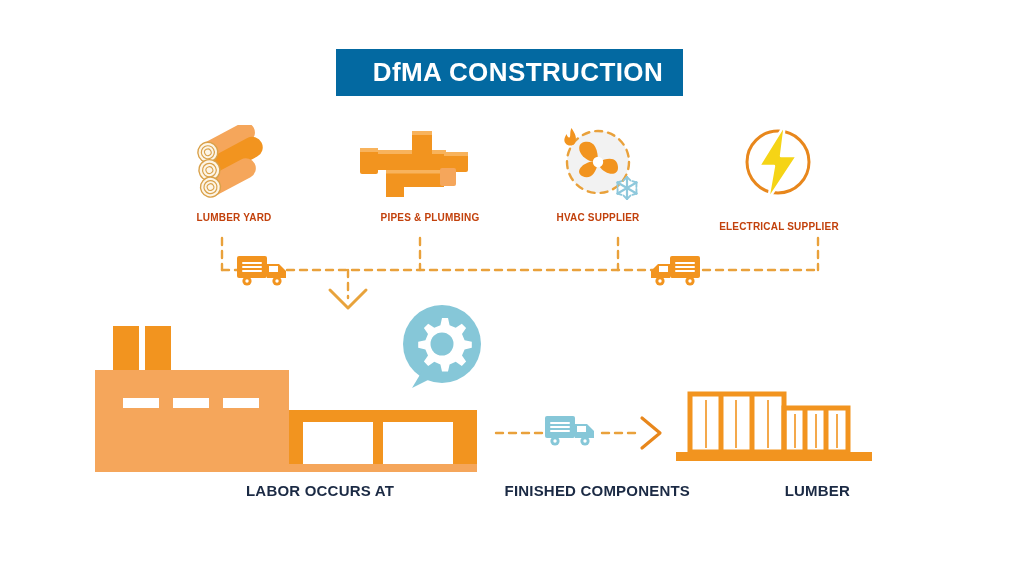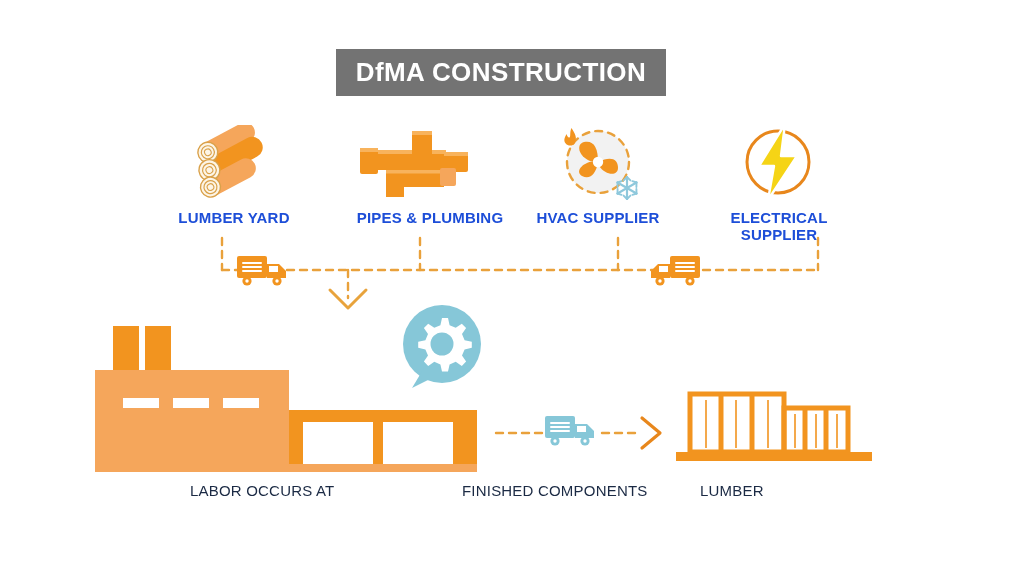"DfMA CONSTRUCTION" #title-bar { background: #737373 -> #0369a1; padding-left: none -> 17px }
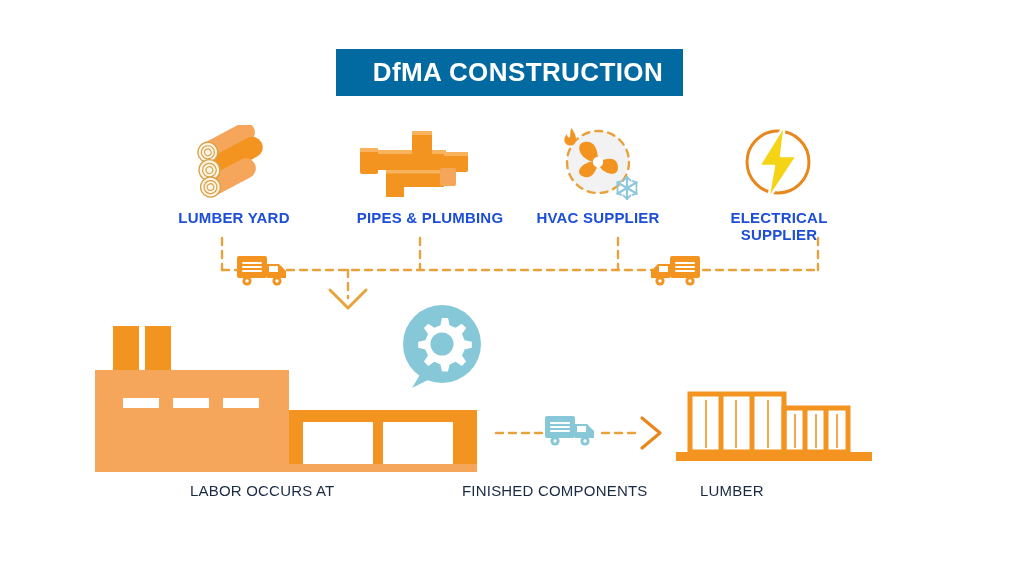"LUMBER YARD" .sup-label { color: #1d4ed8 -> #c2410c; font-size: 15px -> 10px }
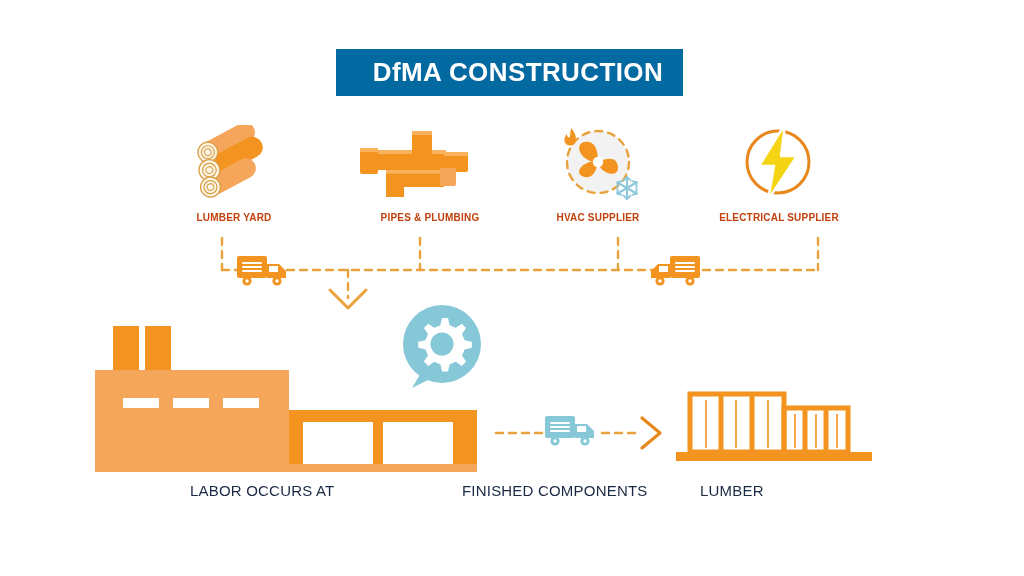"ELECTRICAL SUPPLIER" div.abs { top: 209px -> 218px }
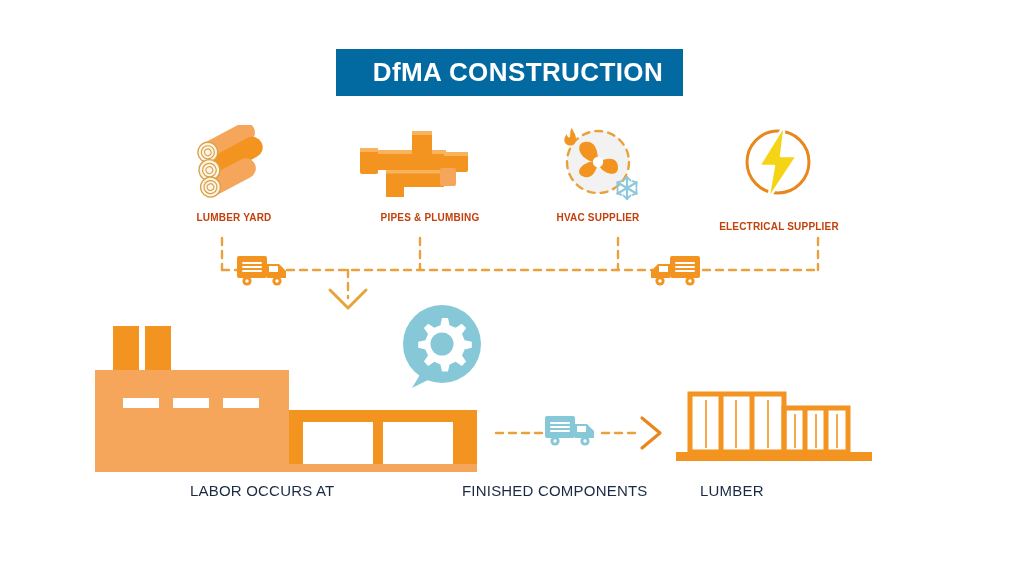"LABOR OCCURS AT" .bottom-label { font-weight: normal -> bold; text-align: left -> right }
